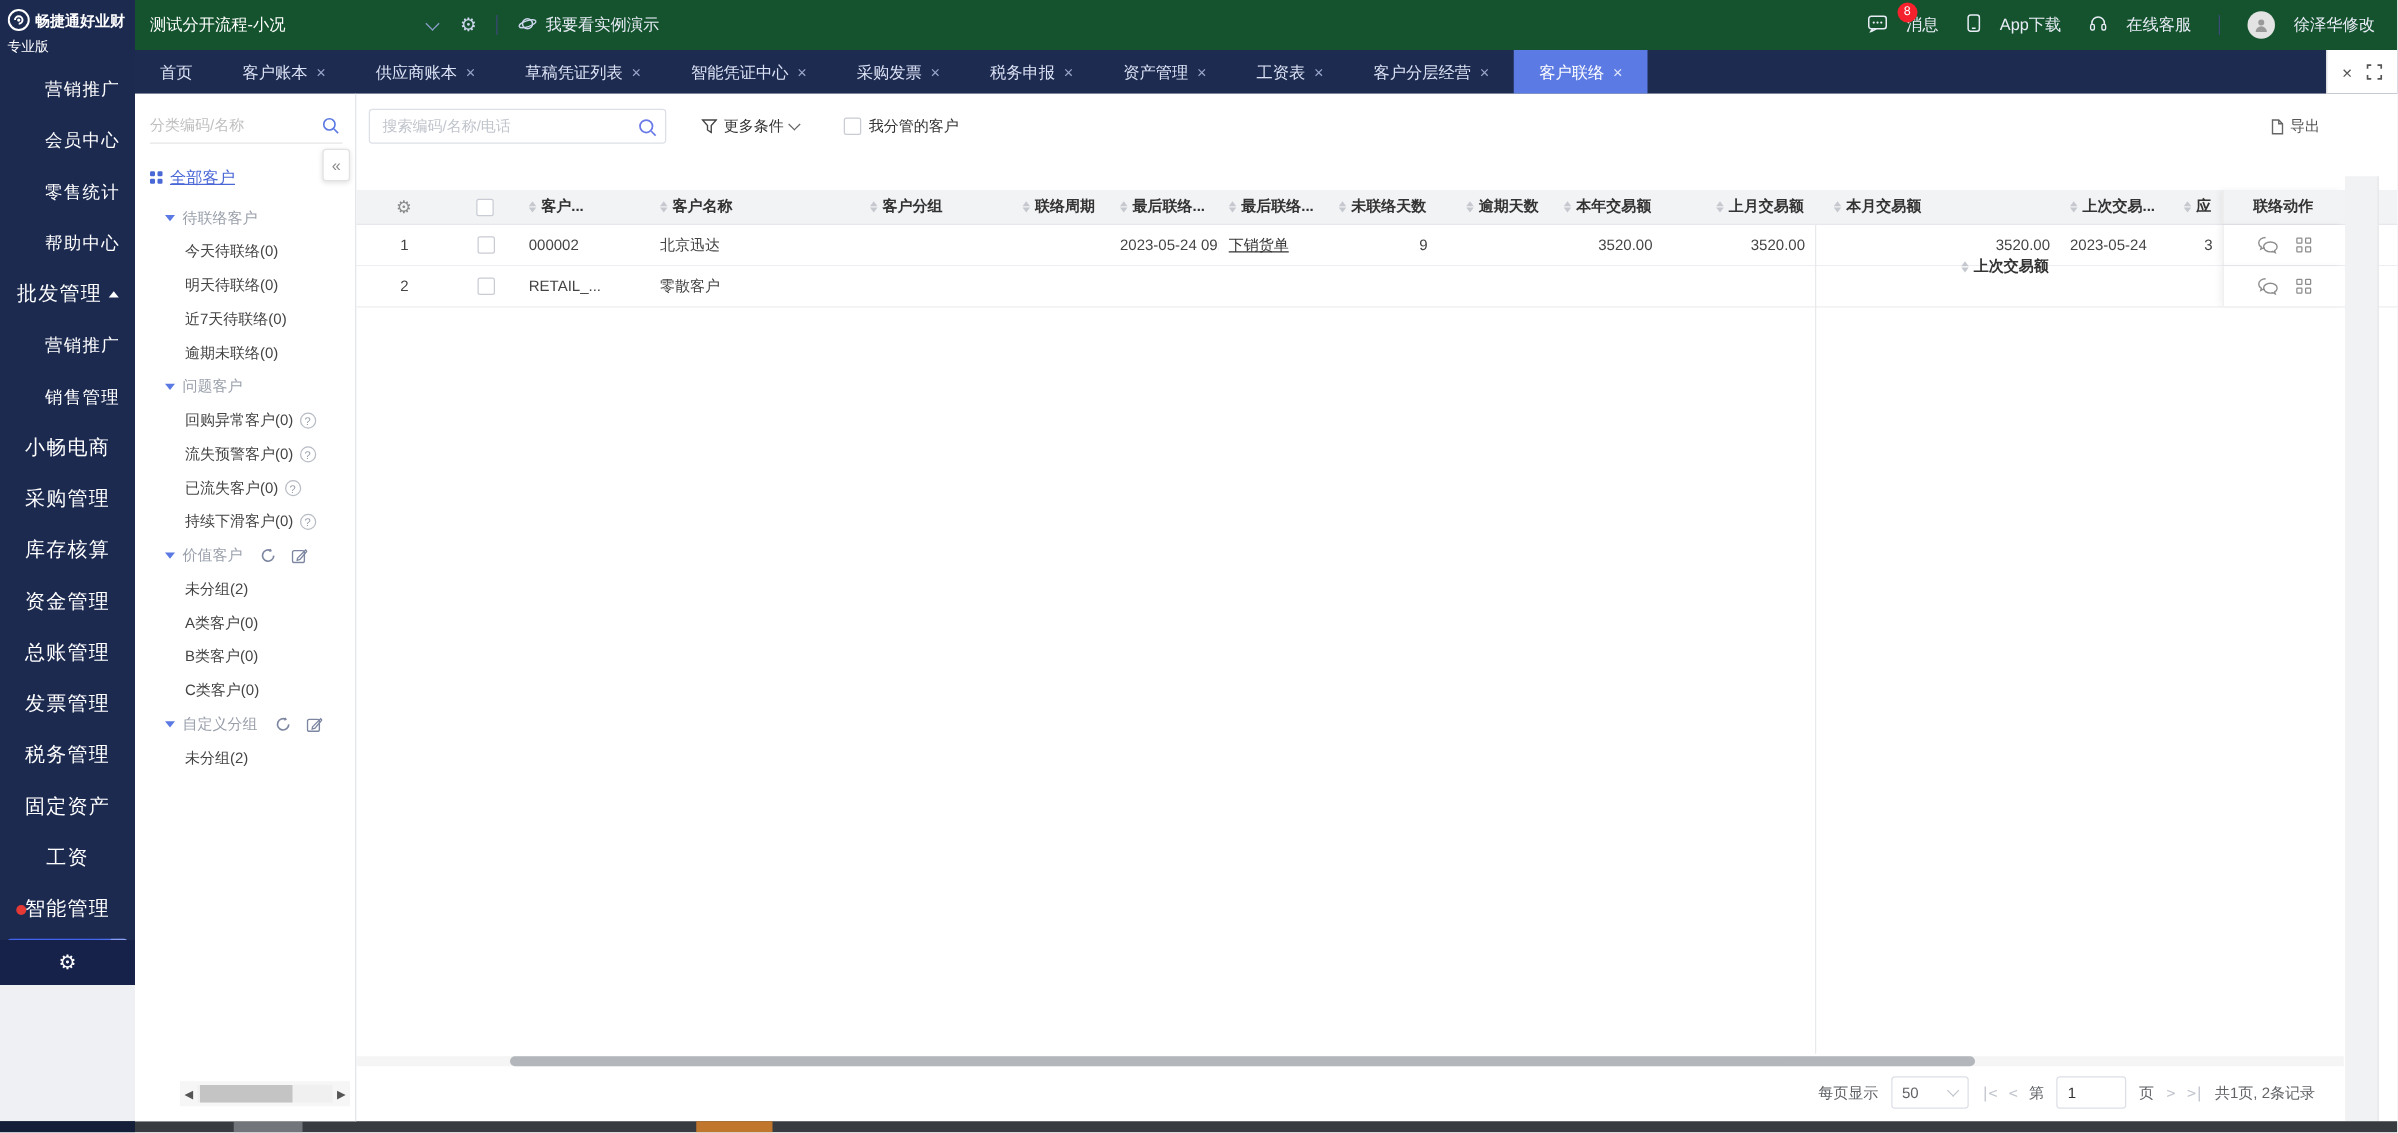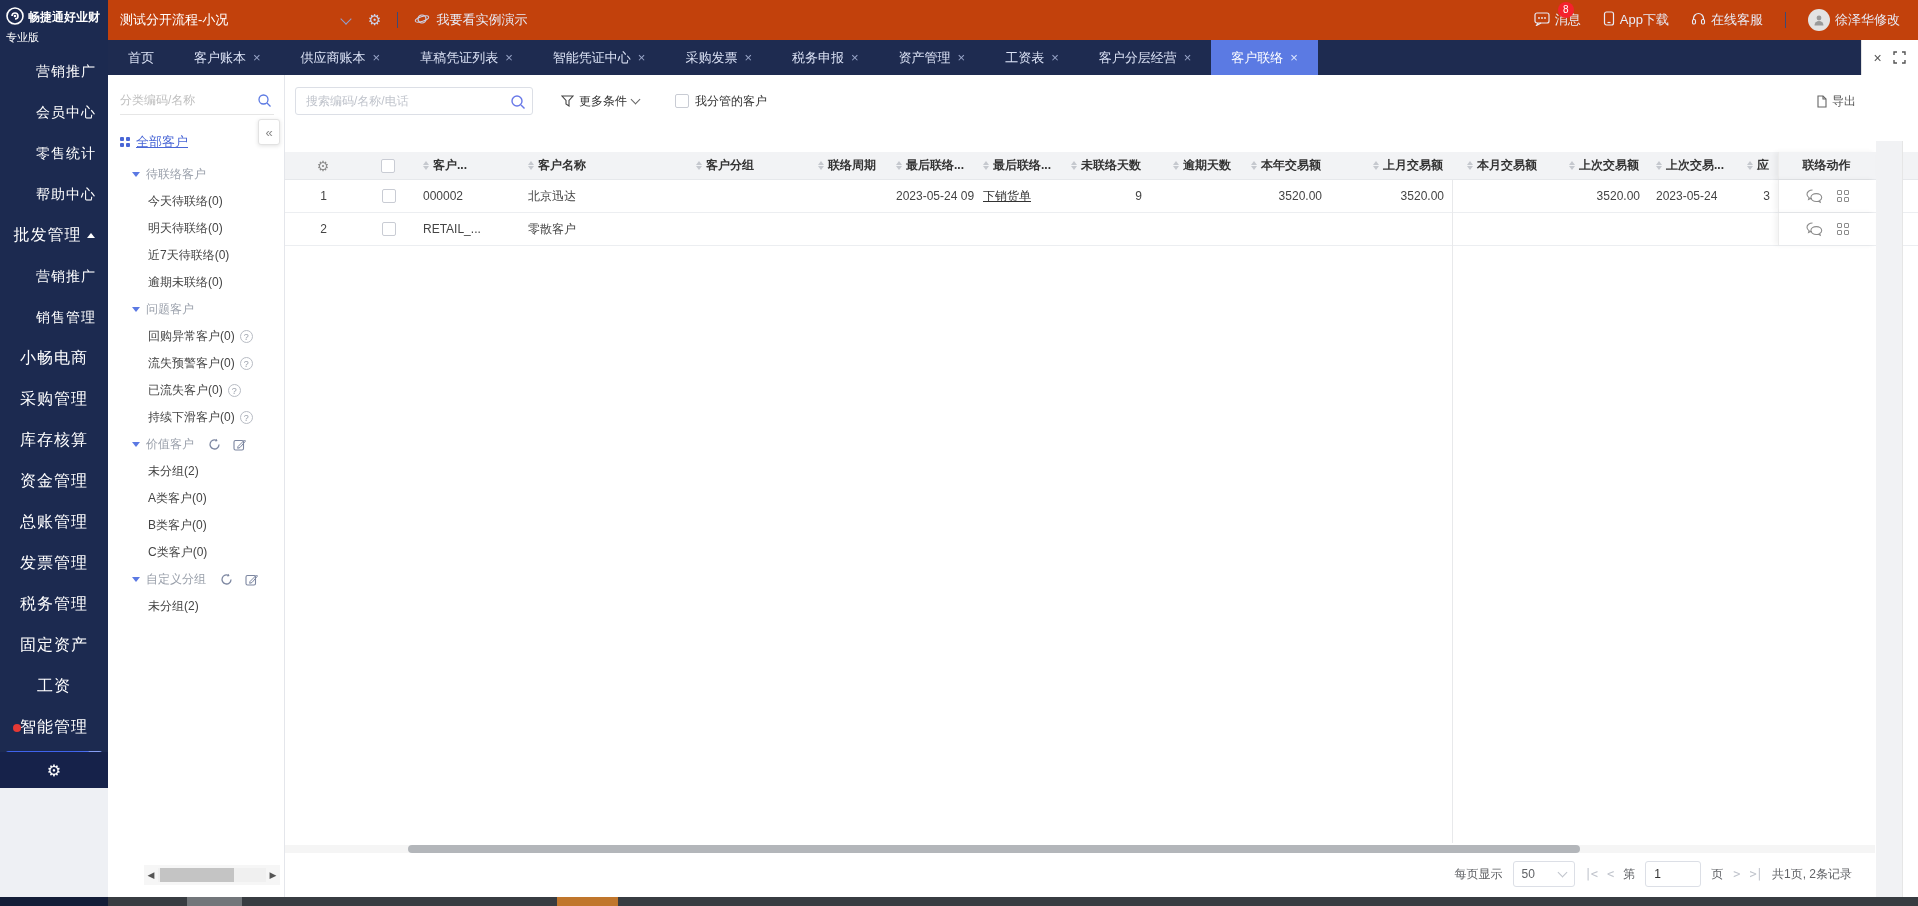"测试分开流程-小况" .topbar { background: #c2410c -> #14532d }
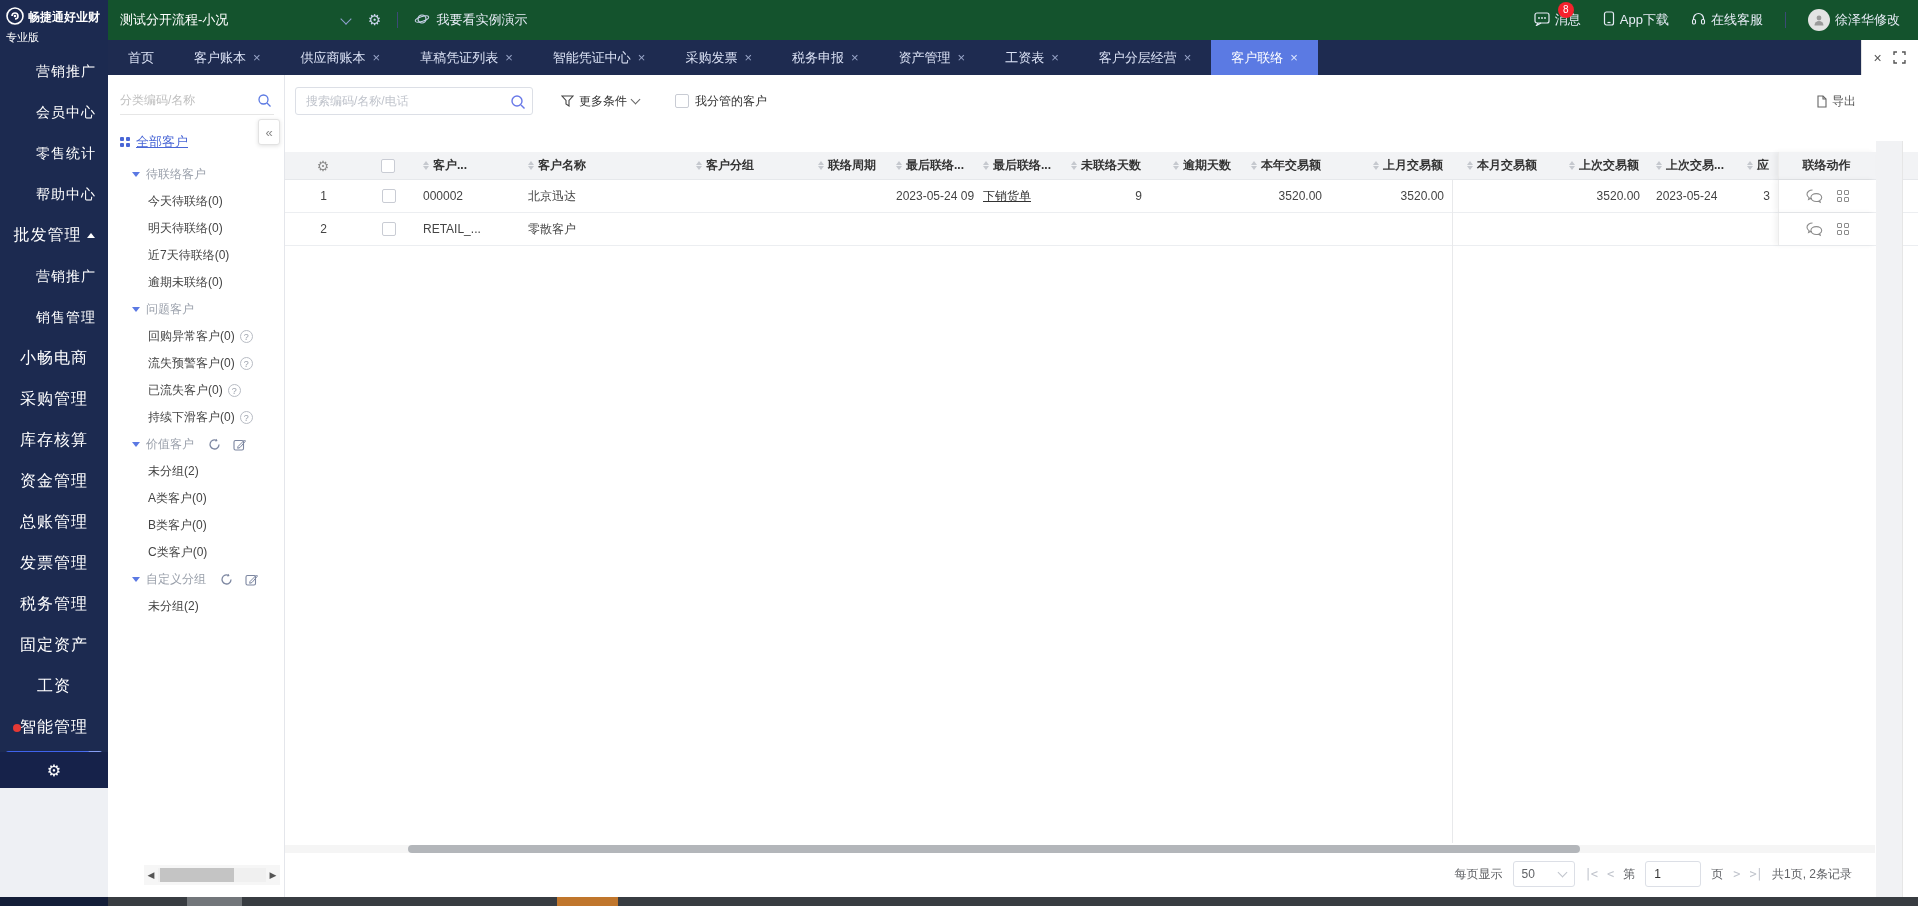"消息" .top-item { gap: 5px -> 15px }
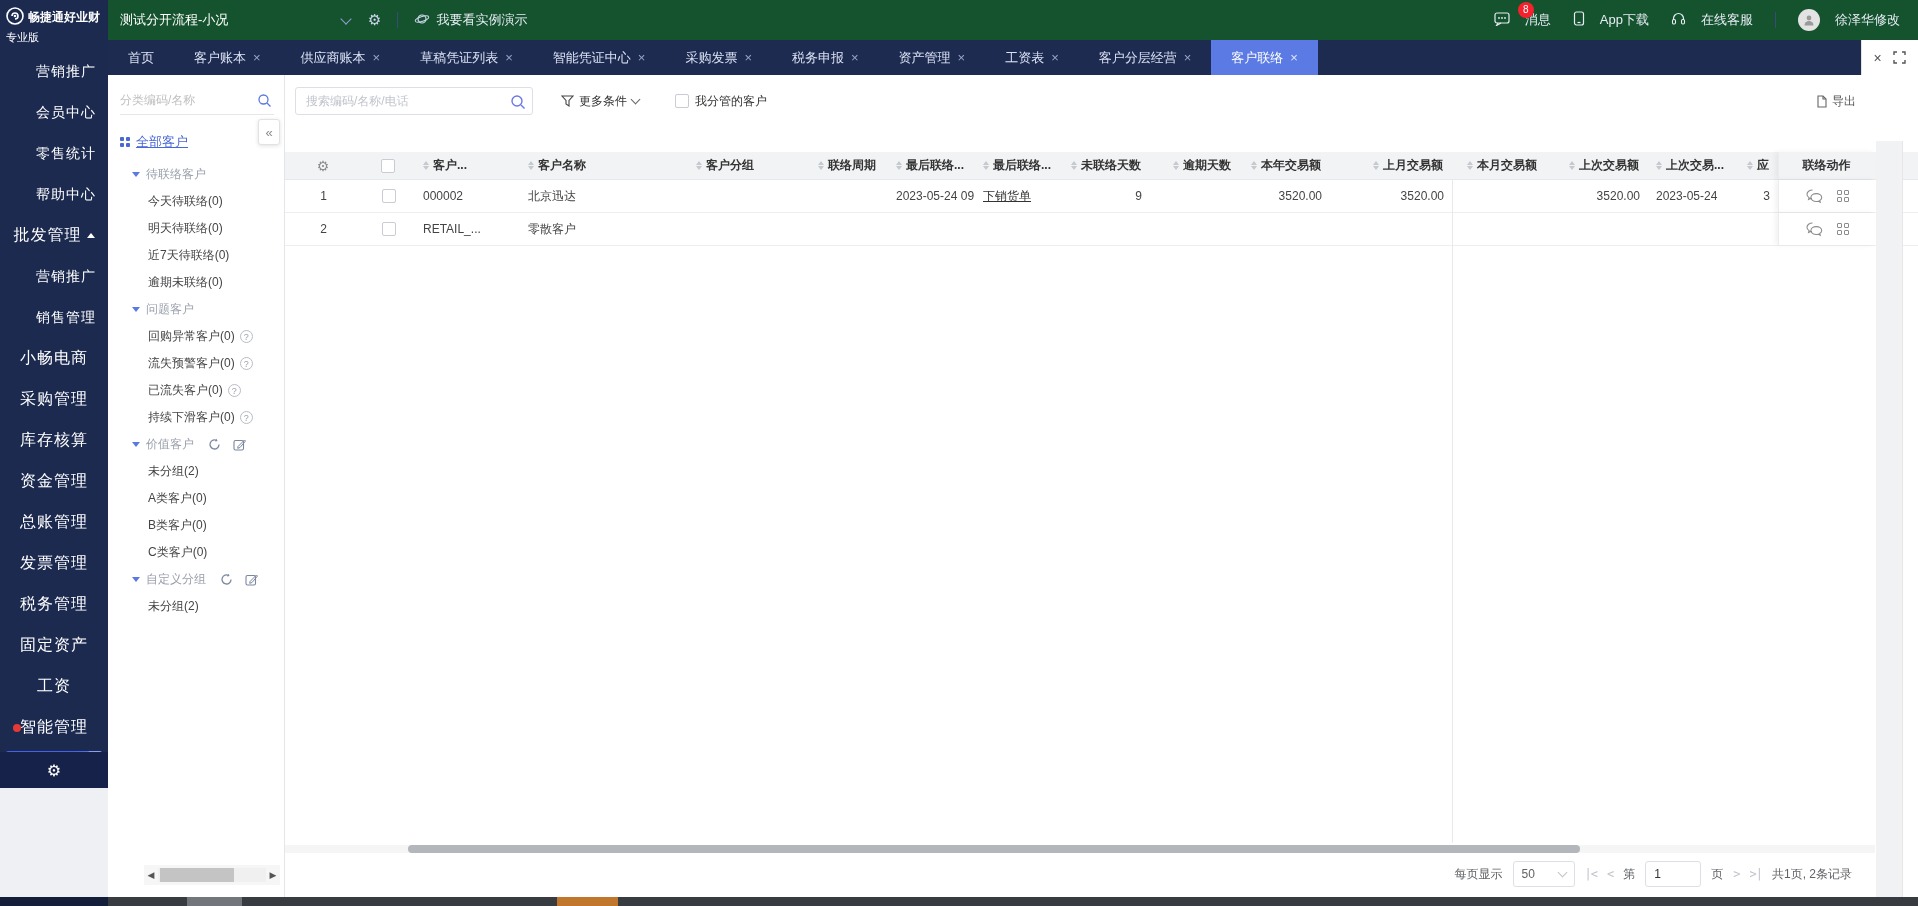"上次交易额" div.hcell { margin-top: none -> 48px }
